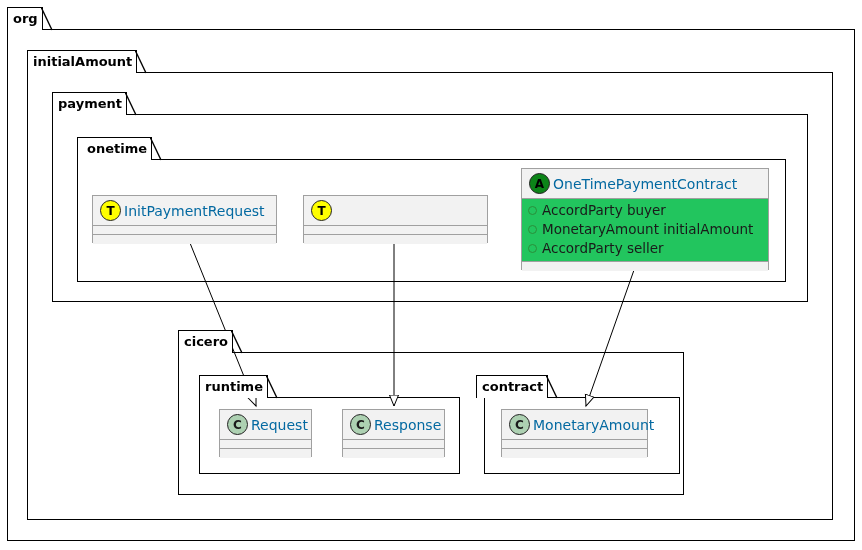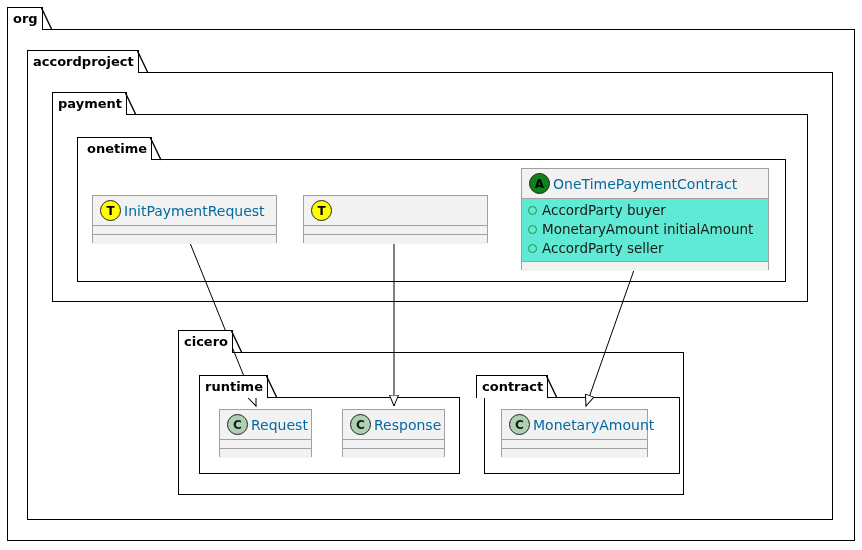"accordproject" span { text: accordproject -> initialAmount }
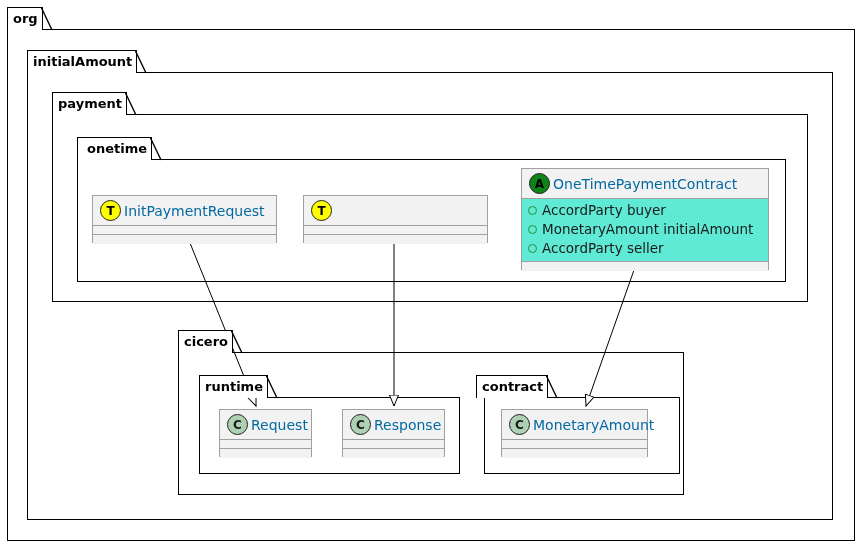"AccordParty buyer" .cls-compartment.fields { background: #5eead4 -> #22c55e }
